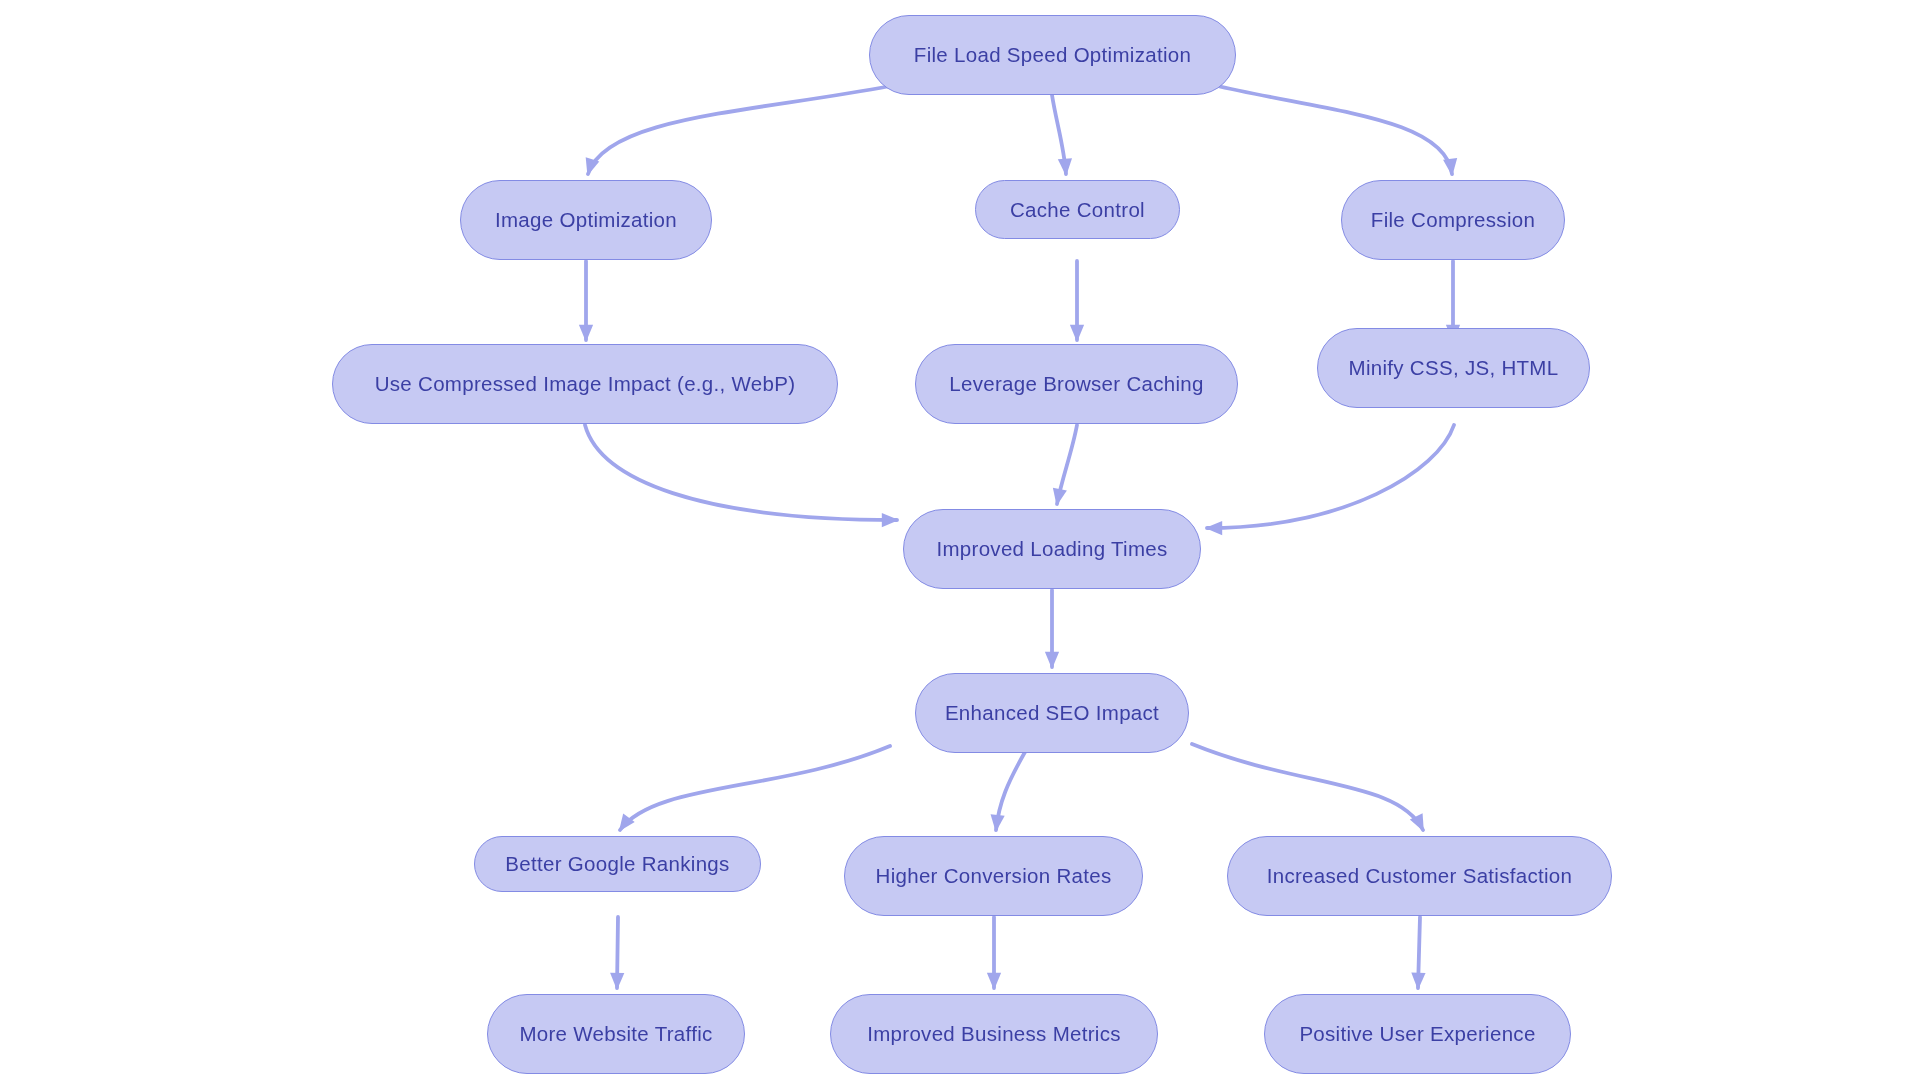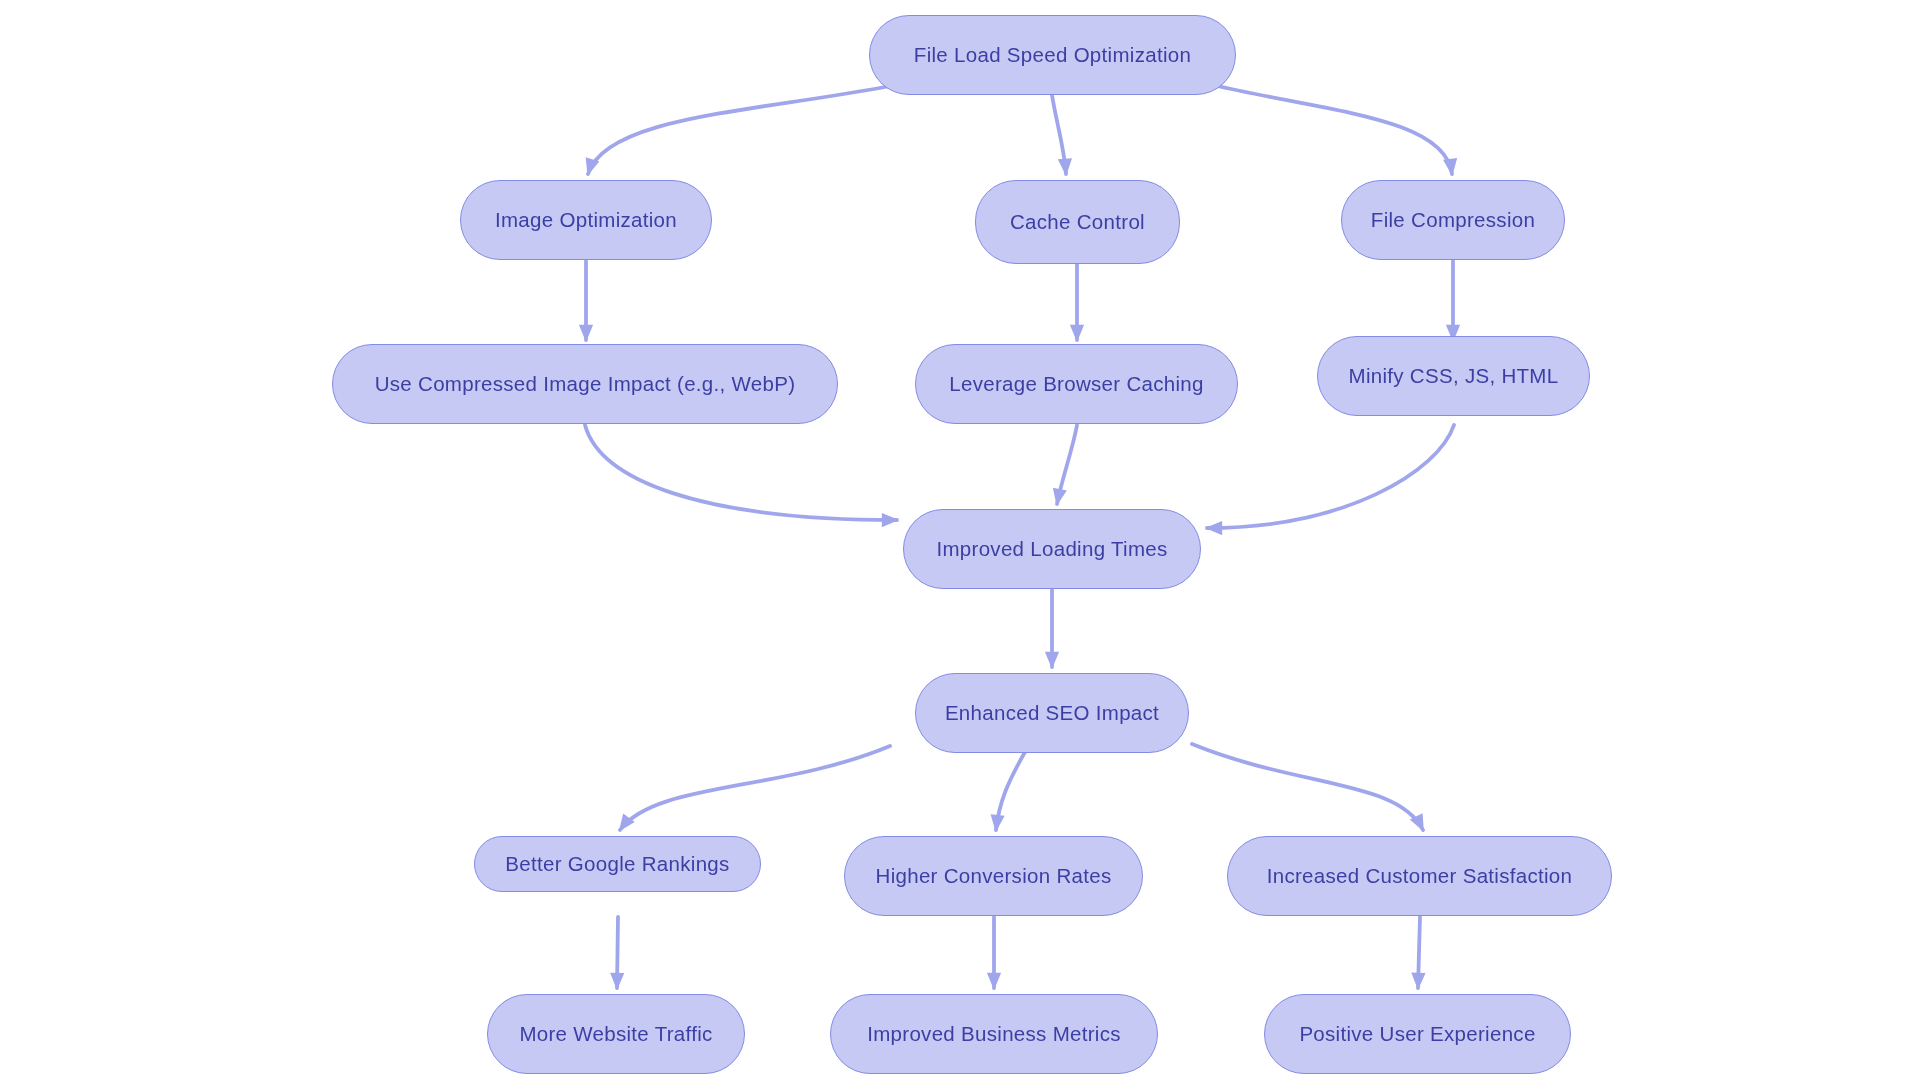"Cache Control" div.node { height: 84px -> 59px }
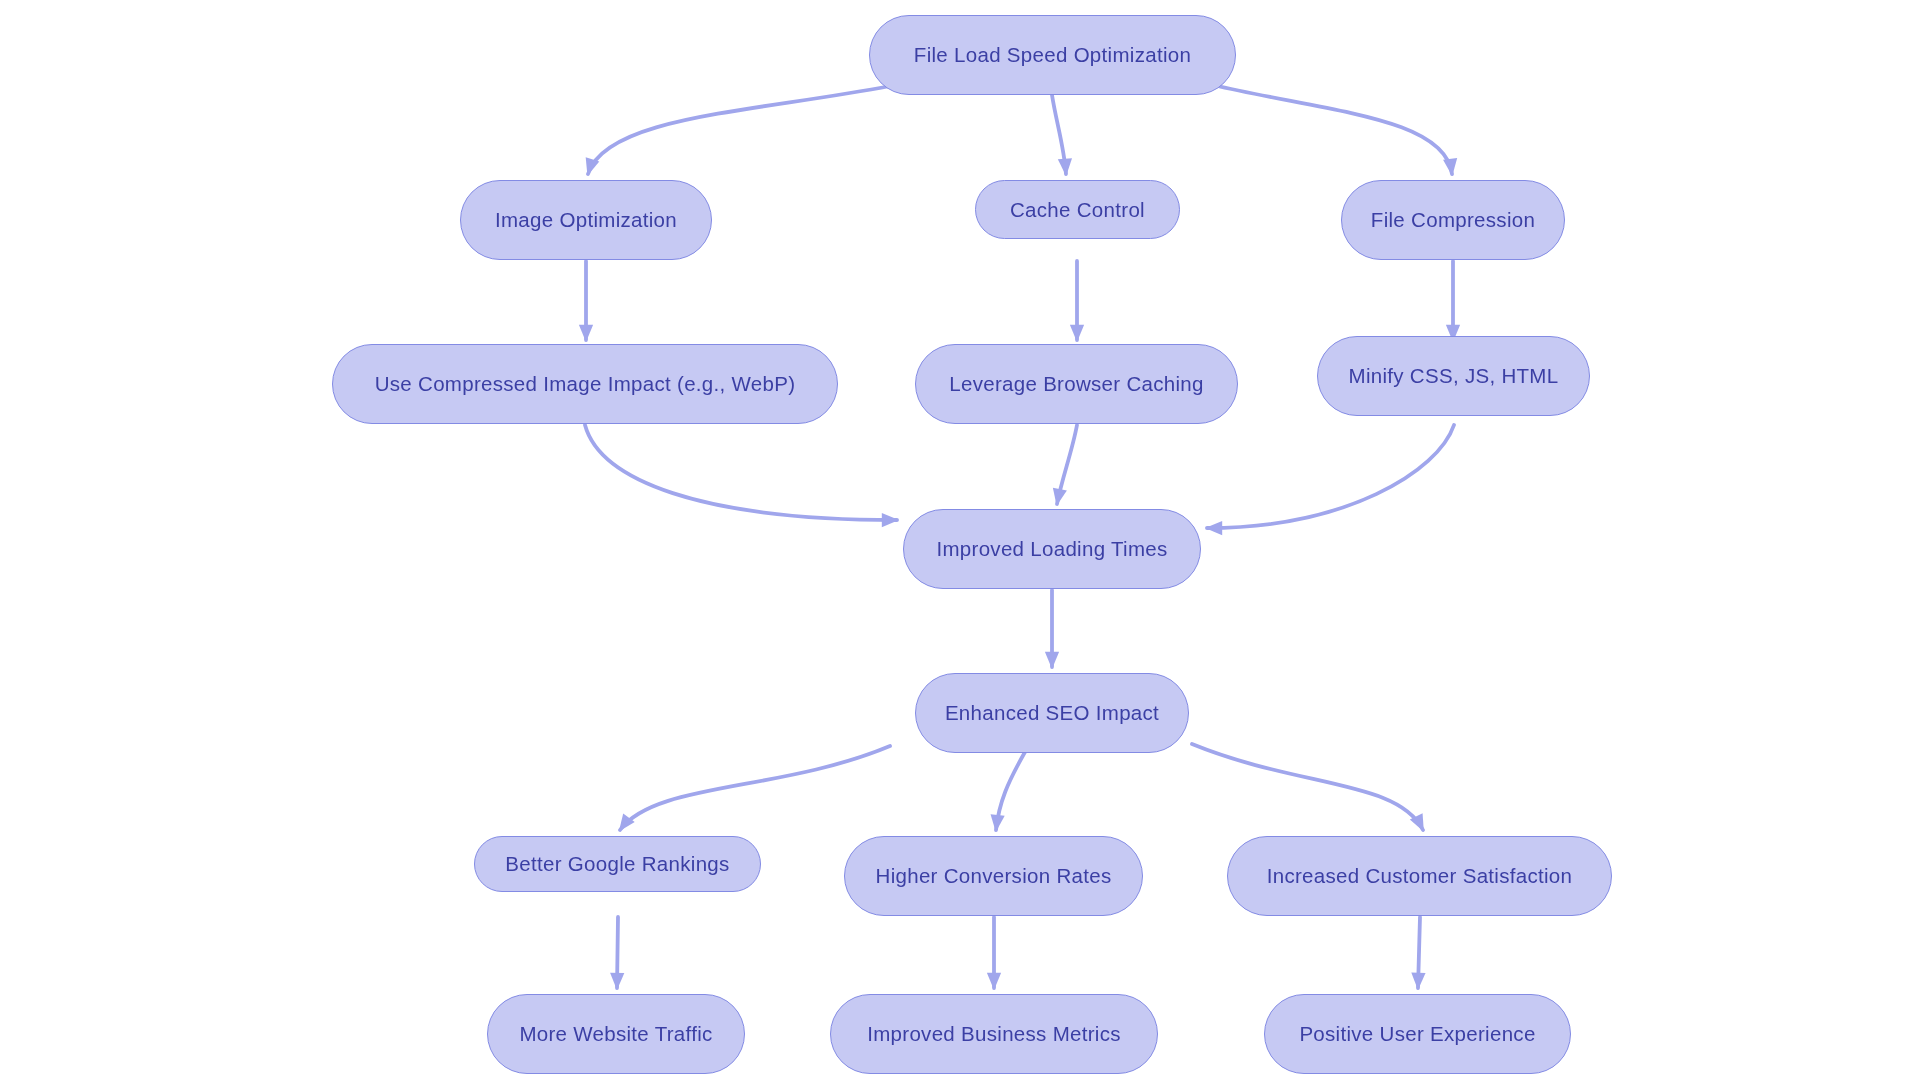"Minify CSS, JS, HTML" div.node { top: 336px -> 328px }
